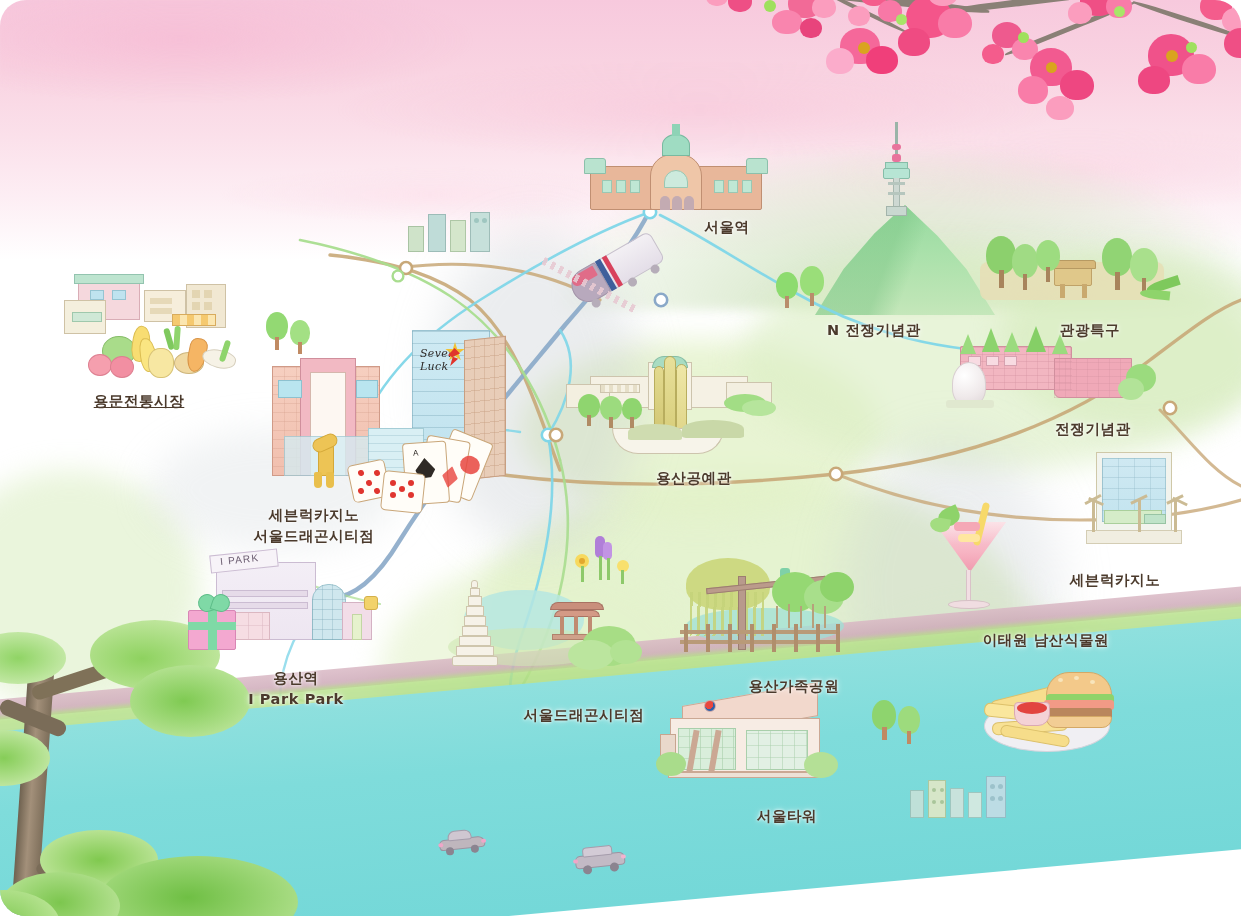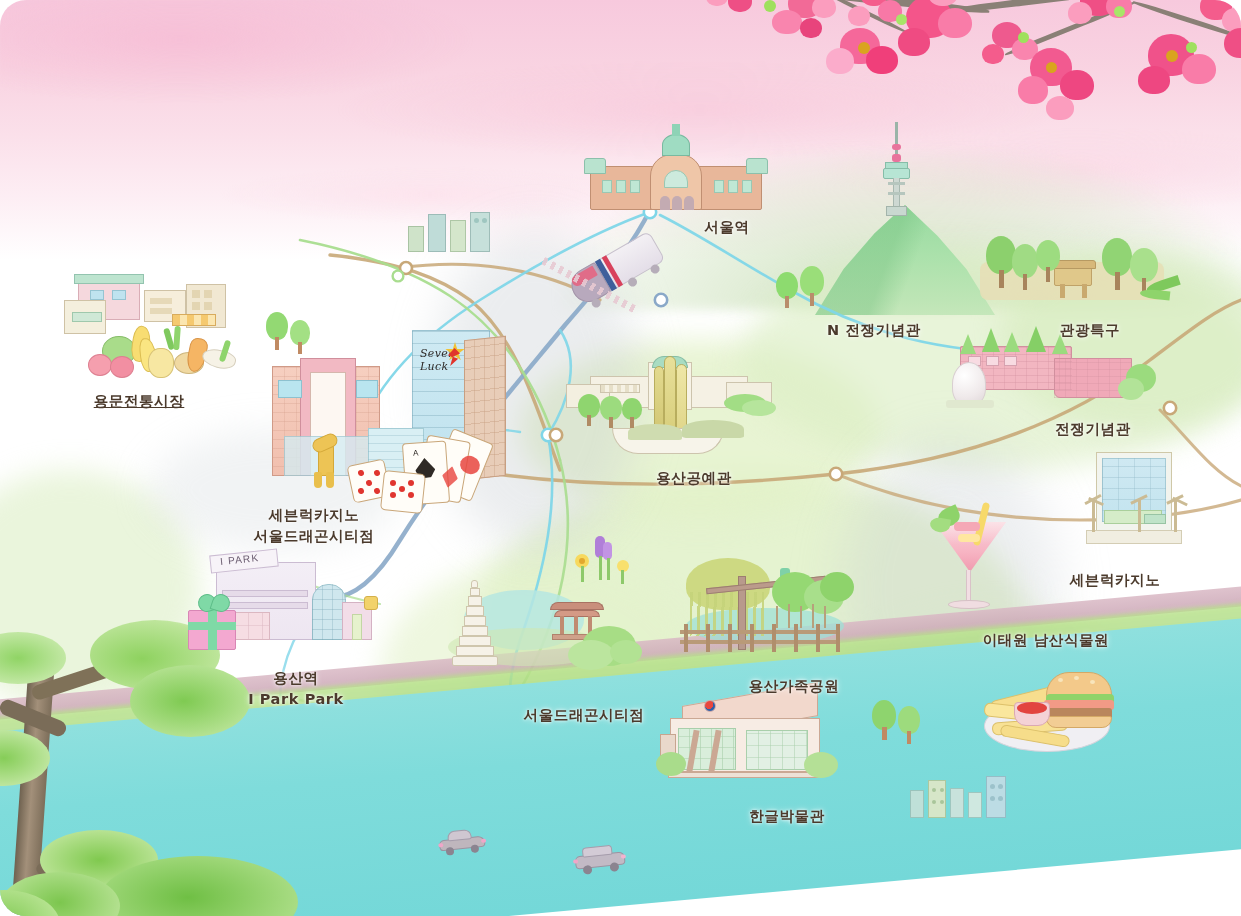"한글박물관" div.label { text: 한글박물관 -> 서울타워 }
